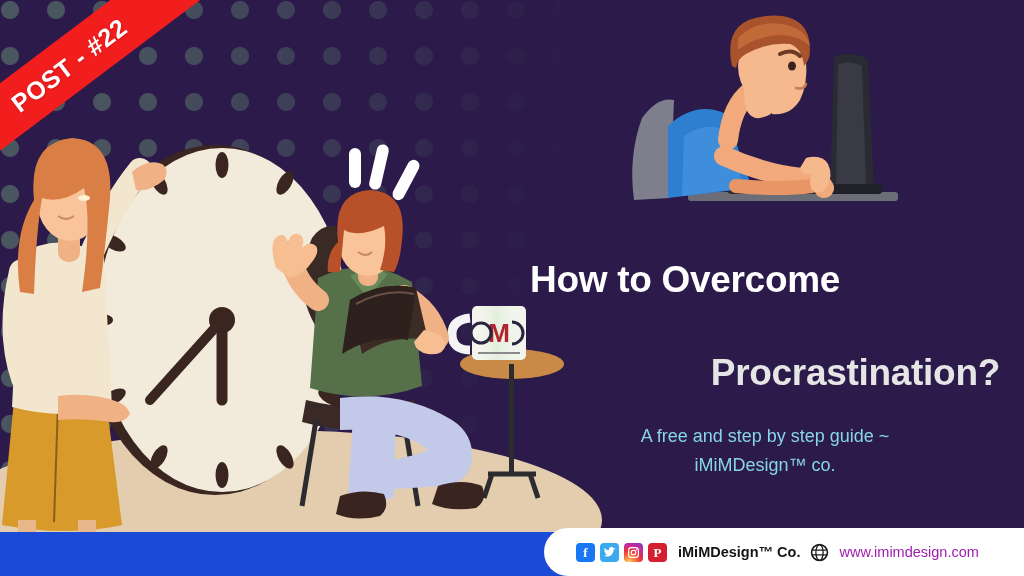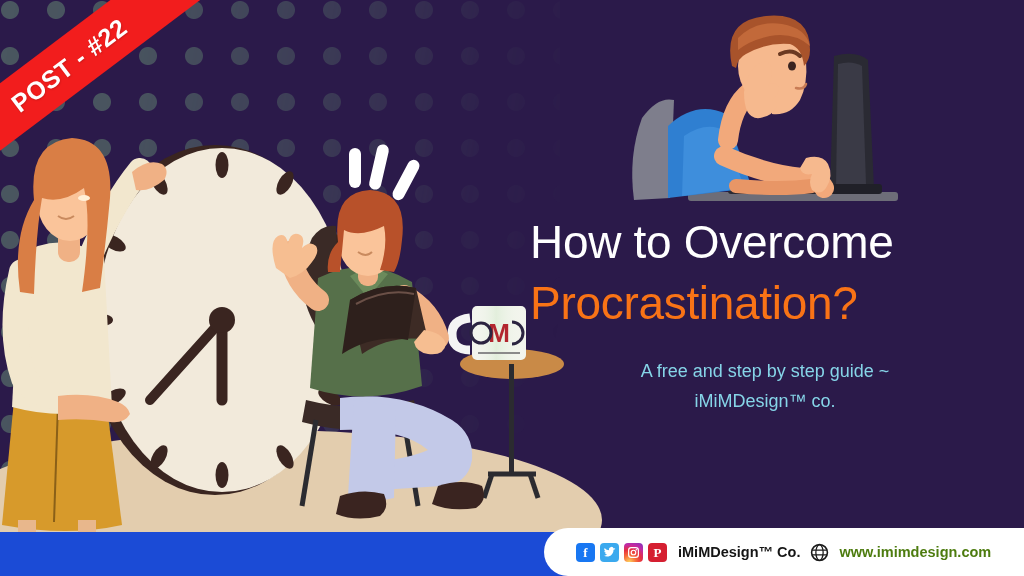"How to Overcome" .h1 { font-size: 46px -> 37px; font-weight: normal -> bold; margin-top: none -> 44px }
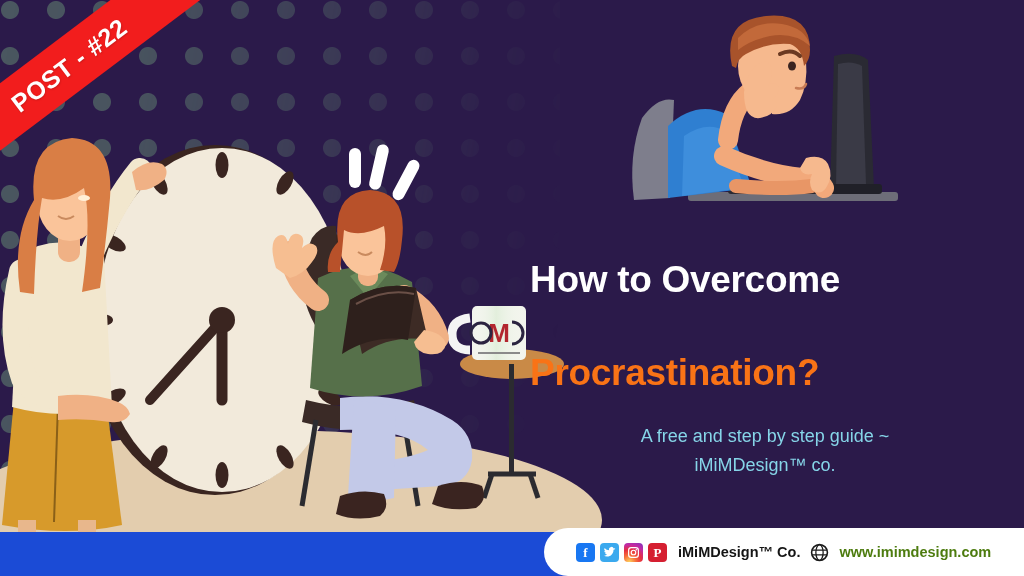"Procrastination?" .h1.accent { color: #f97316 -> #e5e5e5; text-align: left -> right }
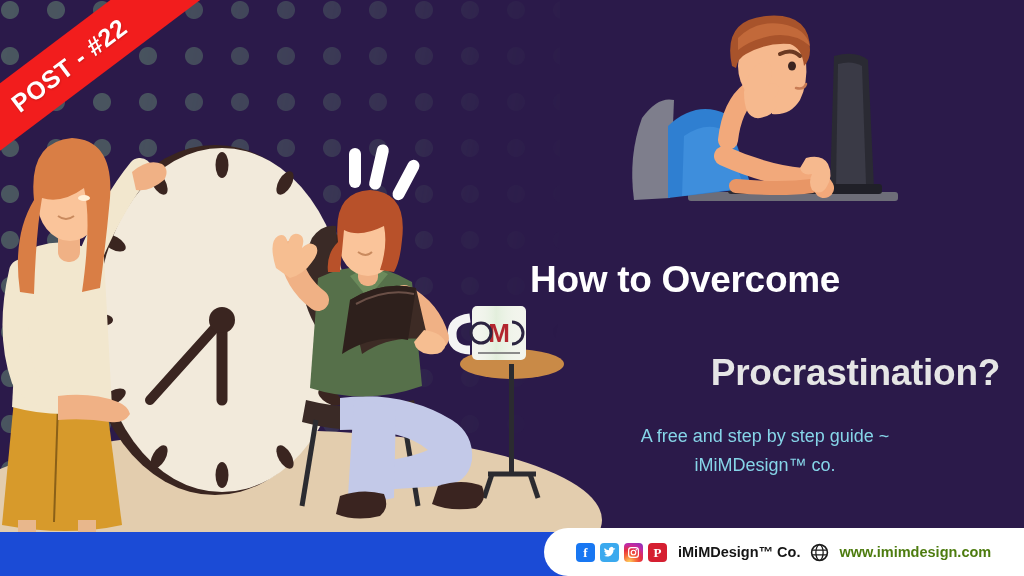"www.imimdesign.com" .urltxt { color: #4d7c0f -> #a21caf; font-weight: bold -> normal }
